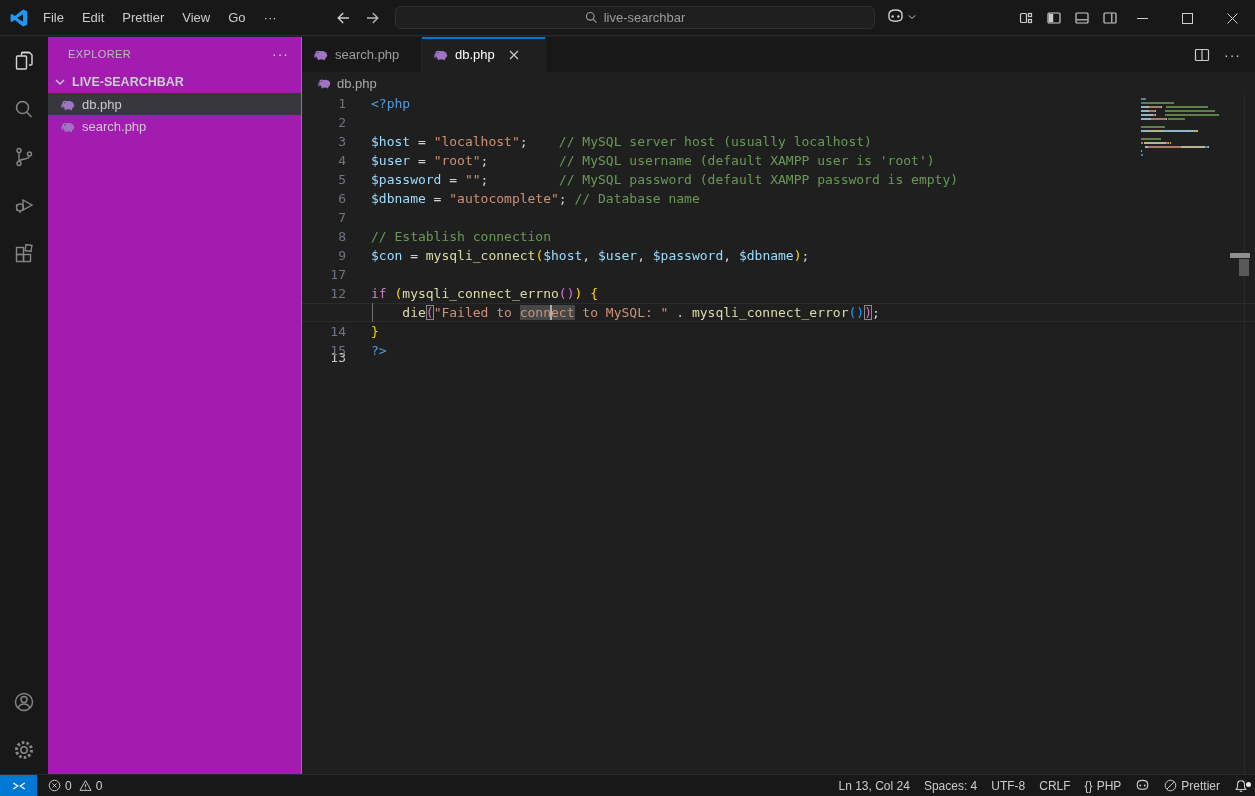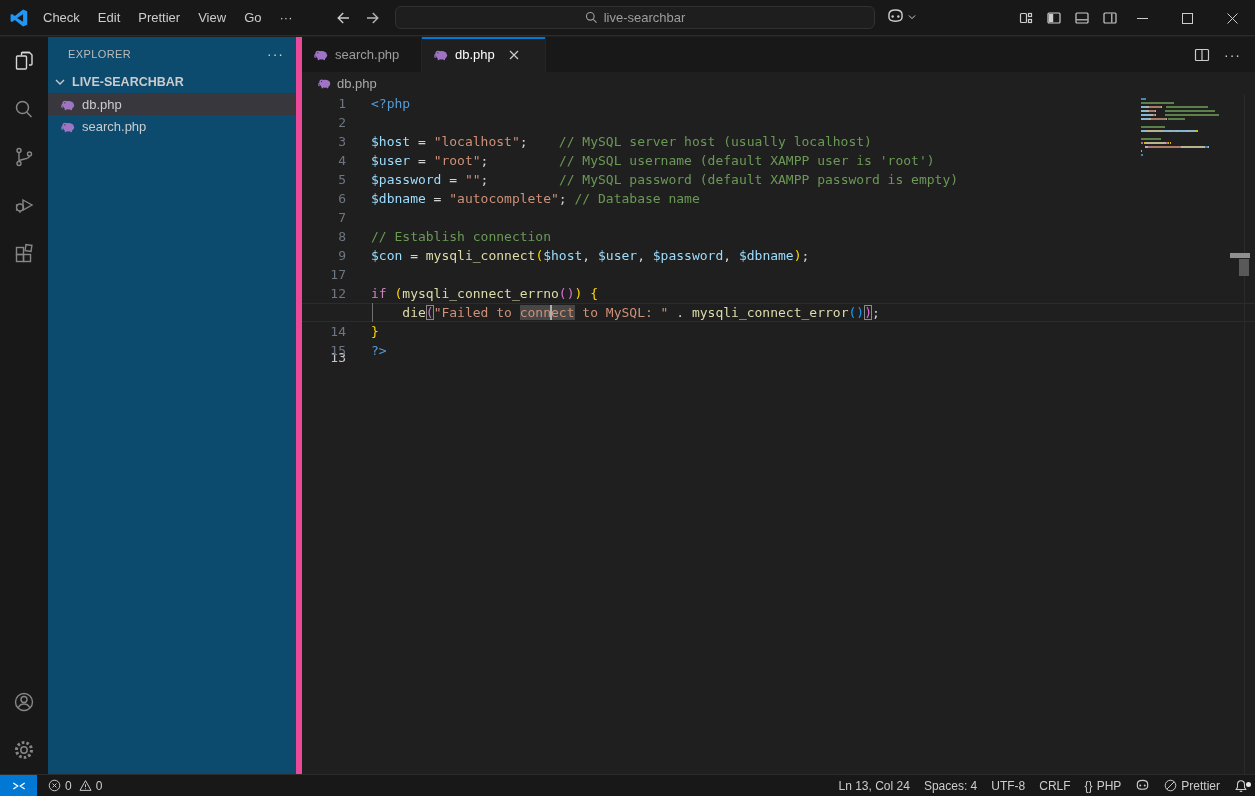"Check" span.menu-item { text: Check -> File }
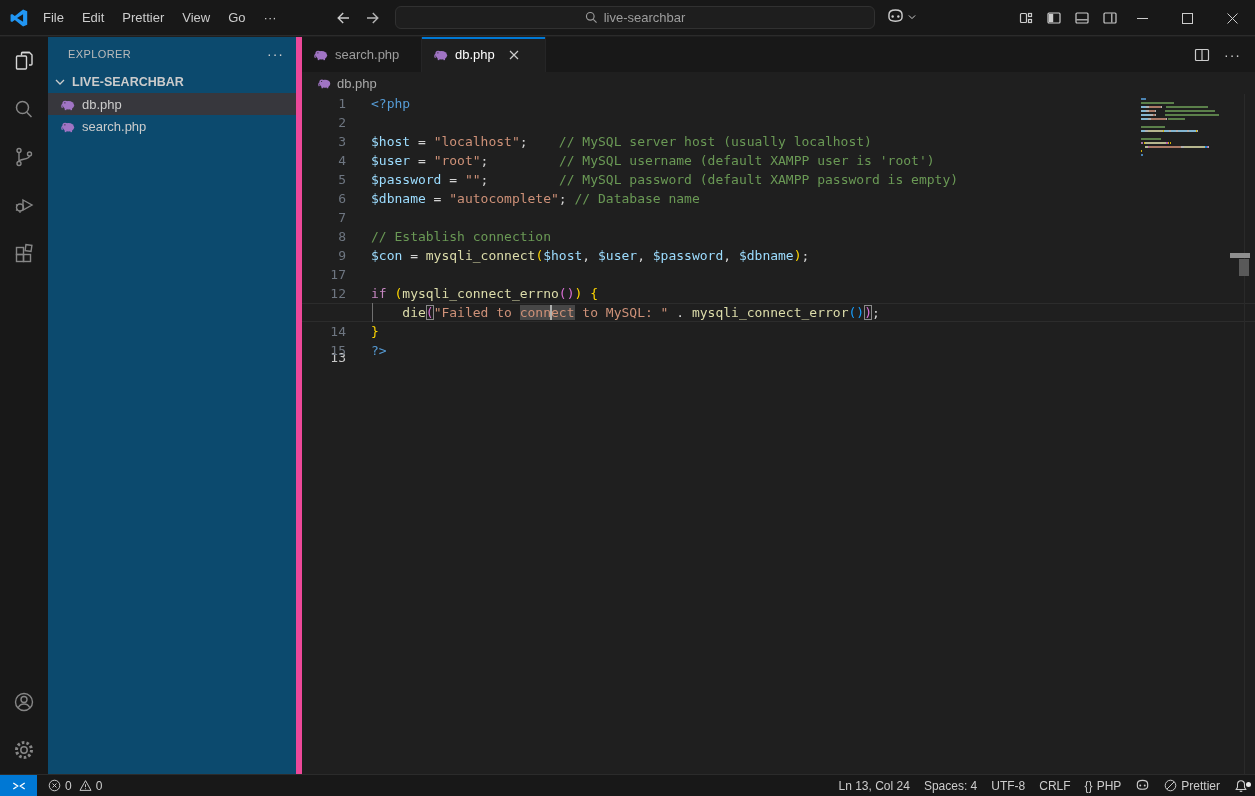"EXPLORER" .sidebar { background: #0c4a6e -> #a21caf; border-right: 6px solid #ec4899 -> 1px solid #ec4899 }
